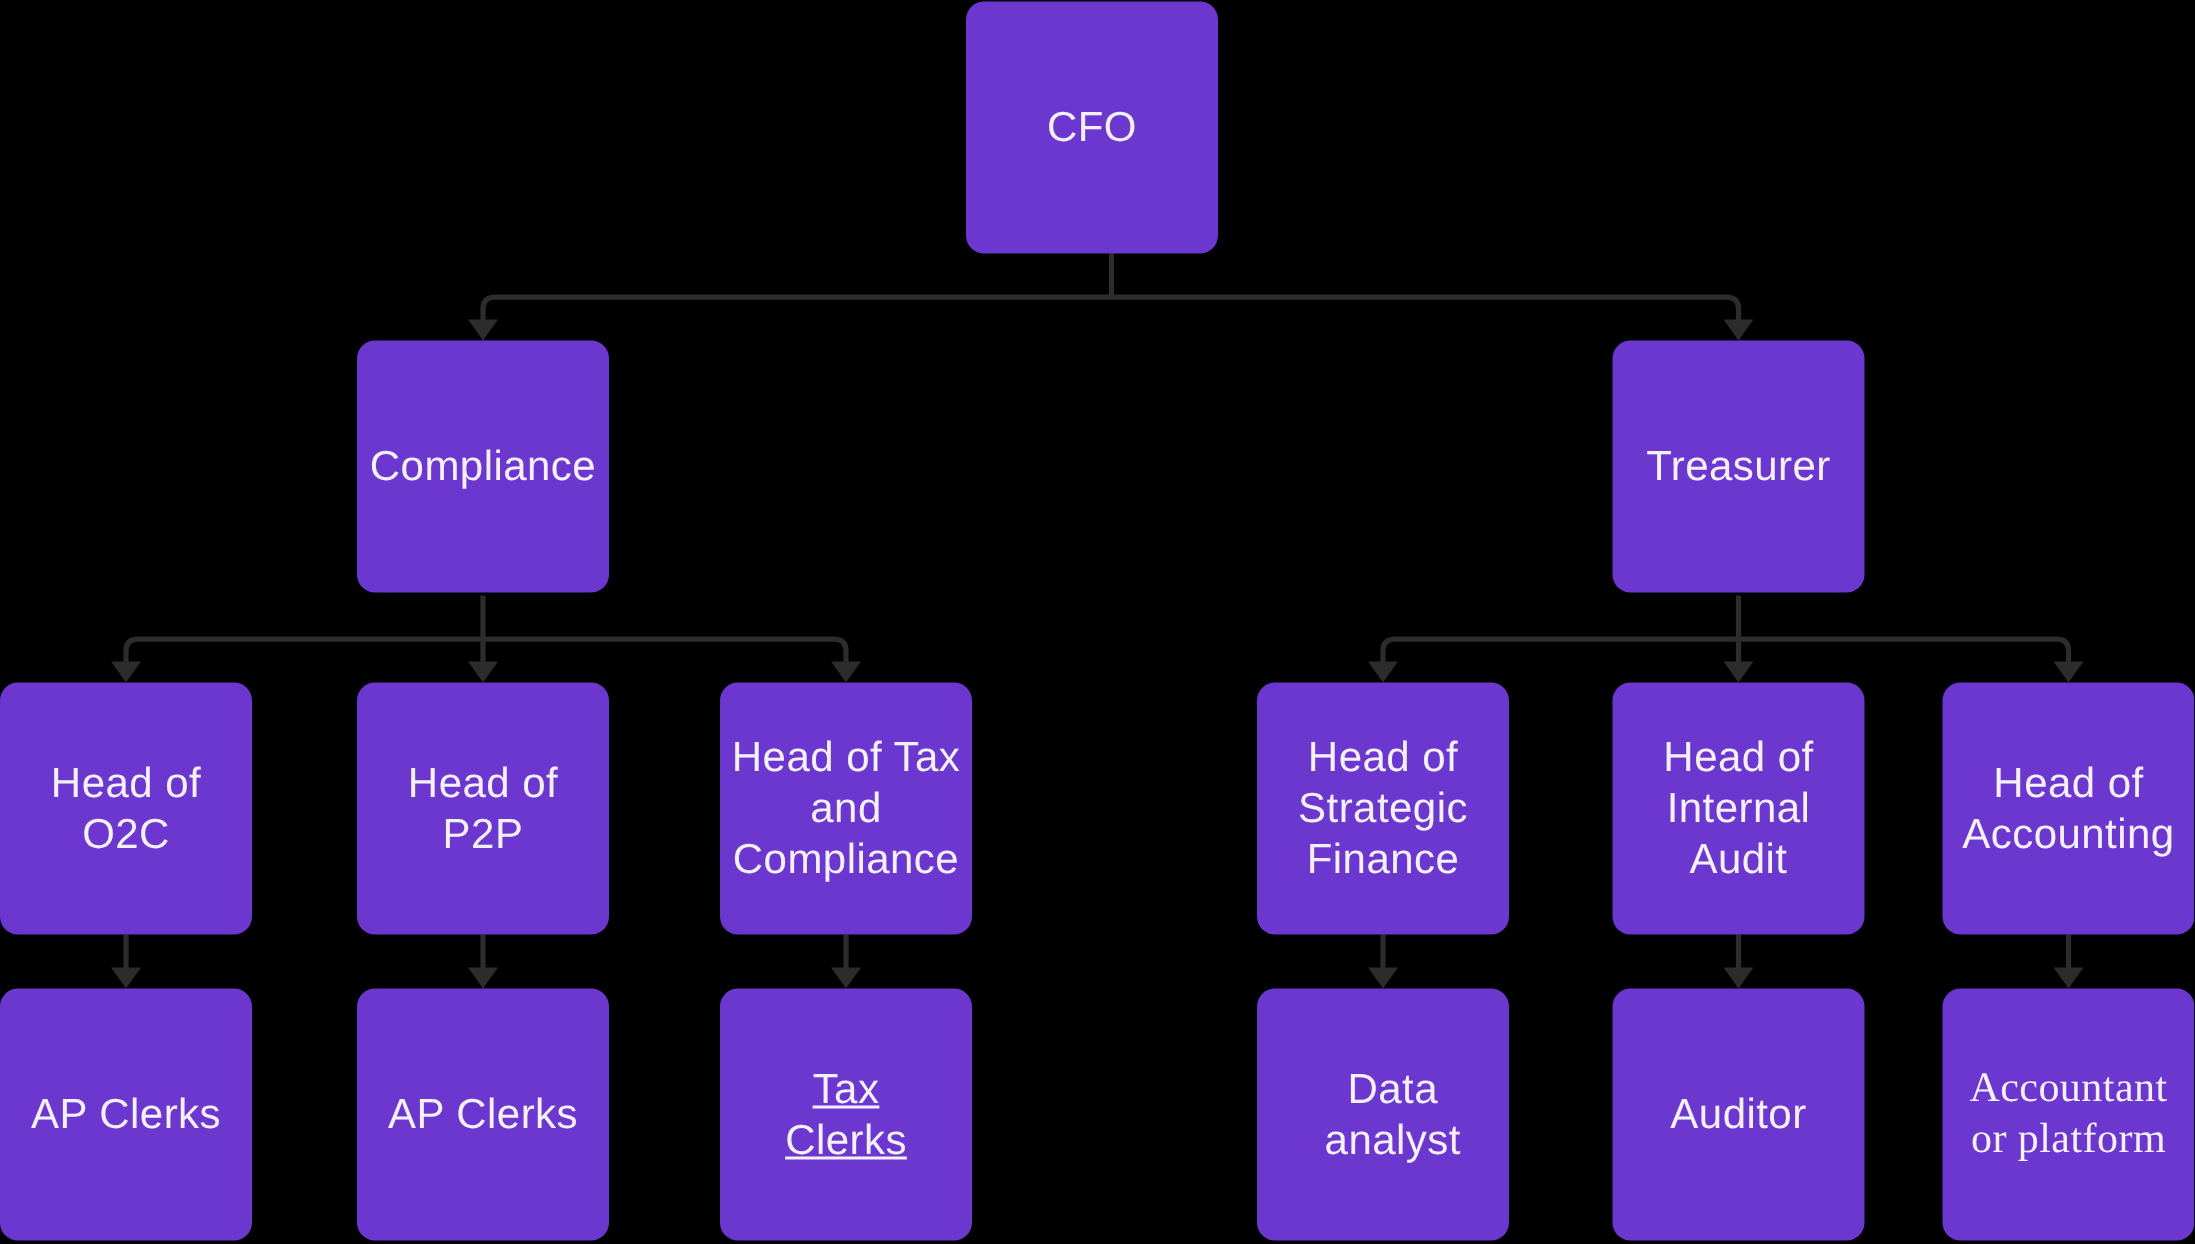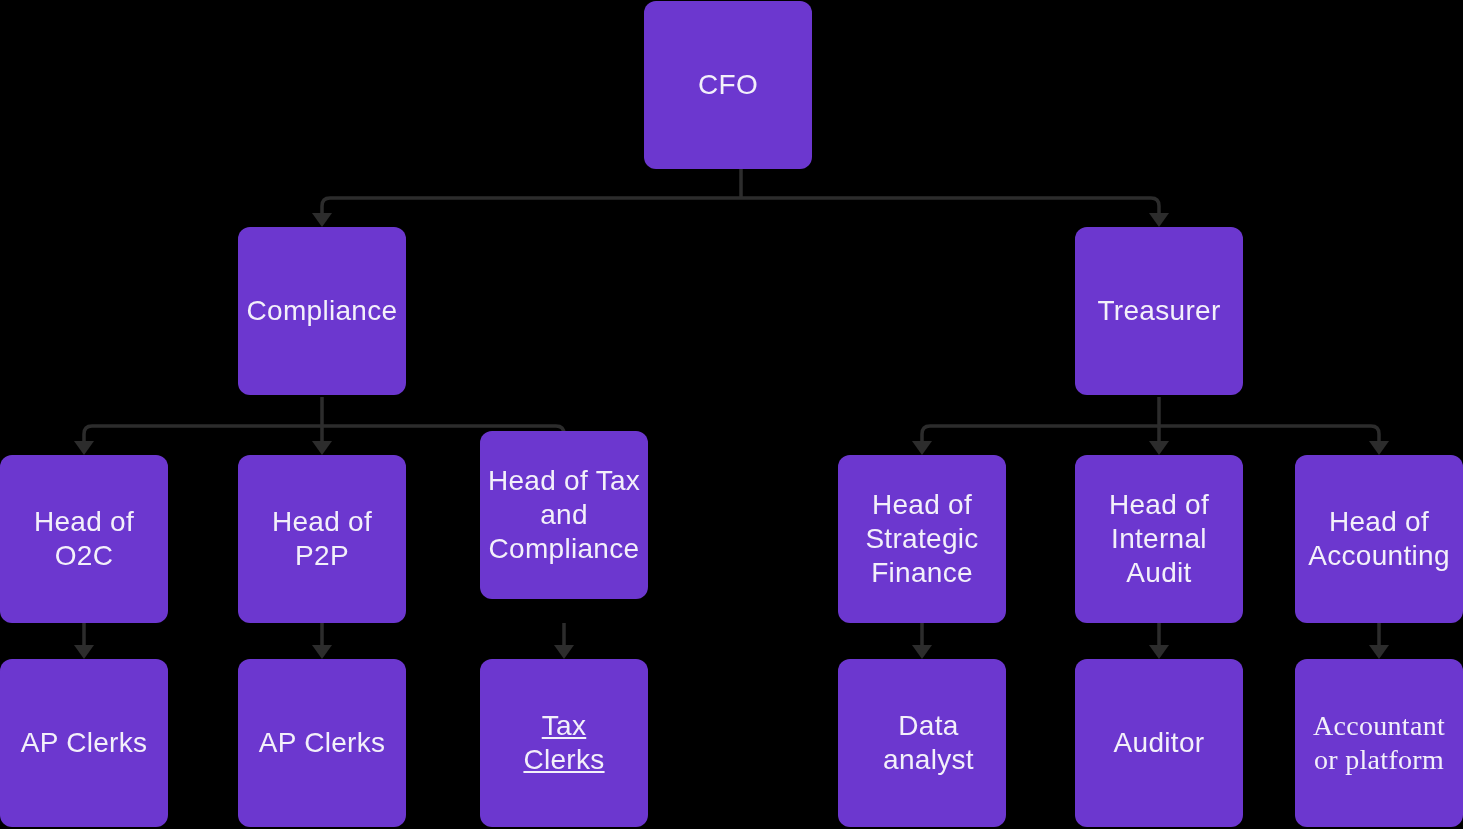"Head of Tax" .pos-head-tax { top: 431px -> 455px }
